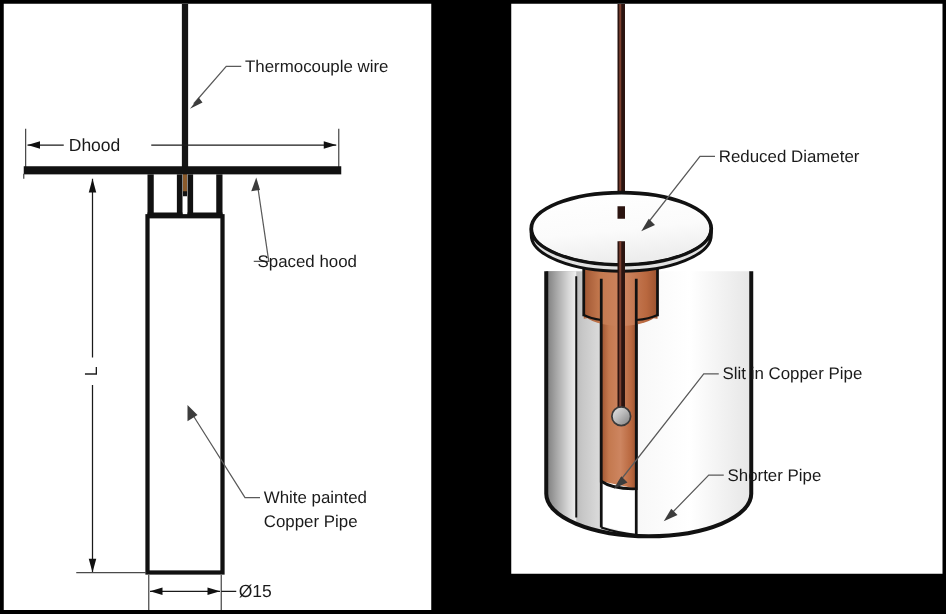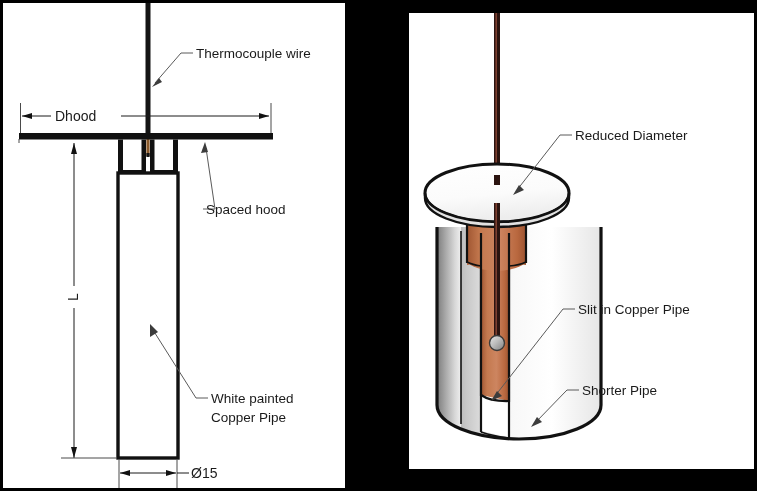"Reduced Diameter" #panel-right { top: 13px -> 3px }
